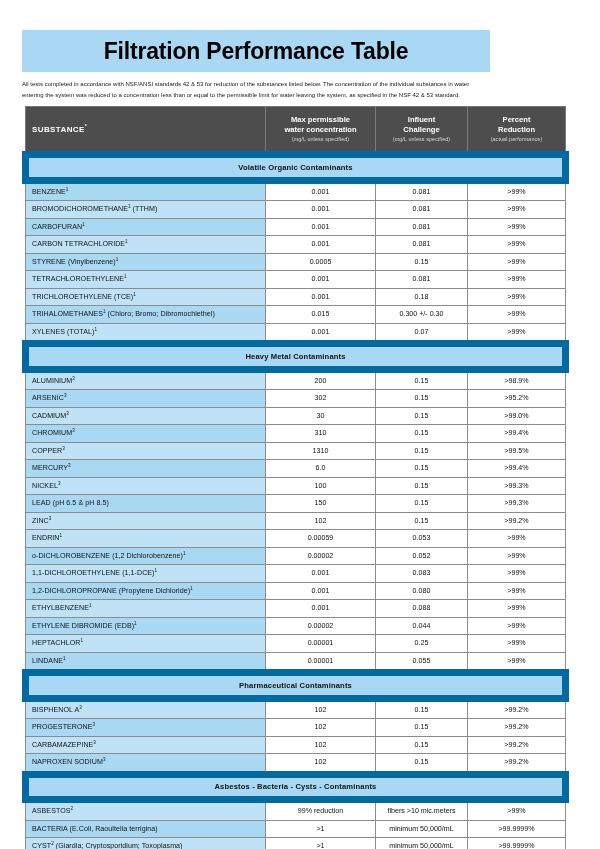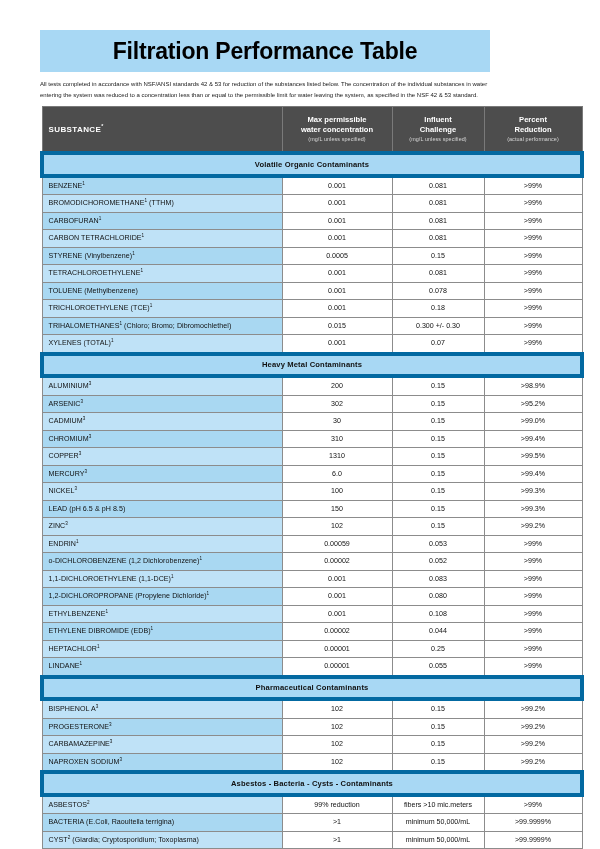"Filtration Performance Table" .page { padding: 30px 30px 0 40px -> 30px 30px 0 22px }
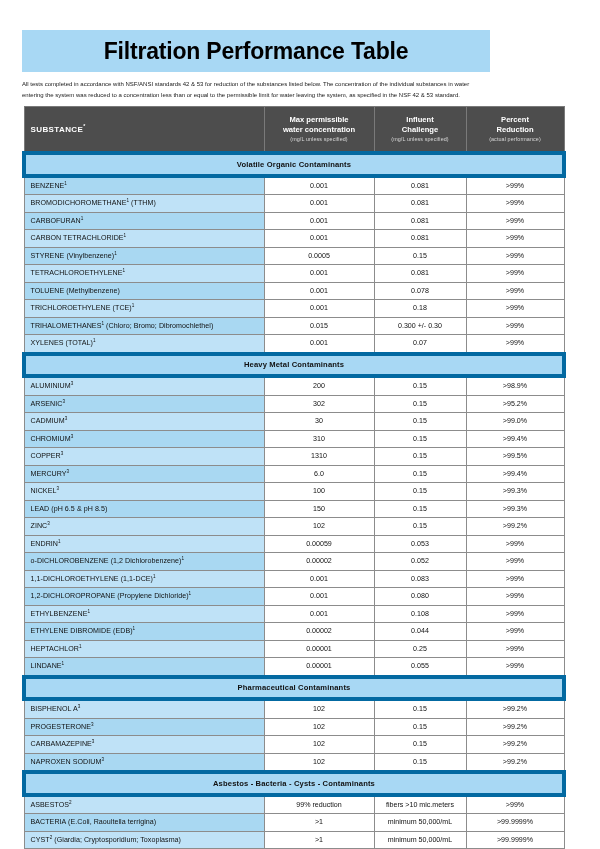"Volatile Organic Contaminants" tr.section td { border: 4px solid #0369a1 -> 7px solid #0369a1 }
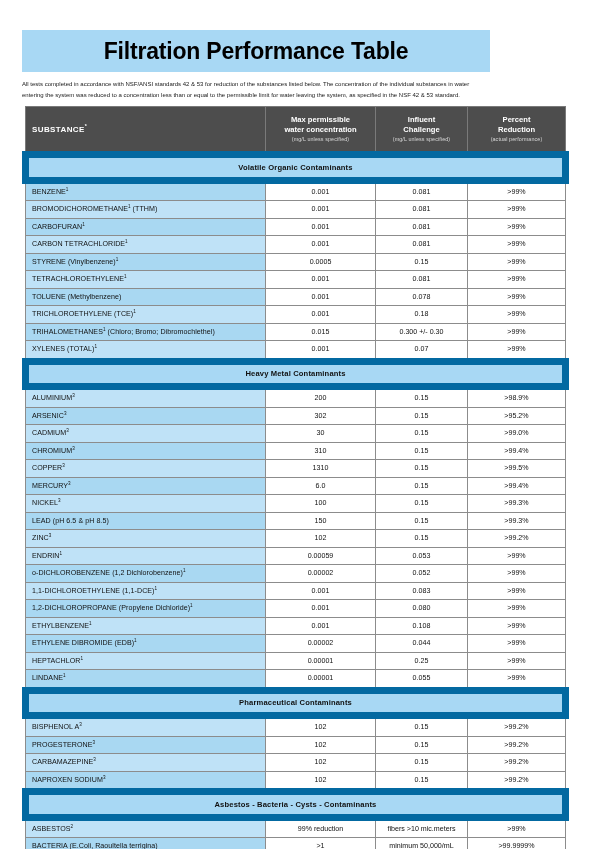"TOLUENE (Methylbenzene)" tr.alt { html: <tr> <td><span>TOLUENE (Methylbenzene)</span></td> <td>0.001</td> <td>0.078</td> <td>&gt;99%</td> </tr> -> none }
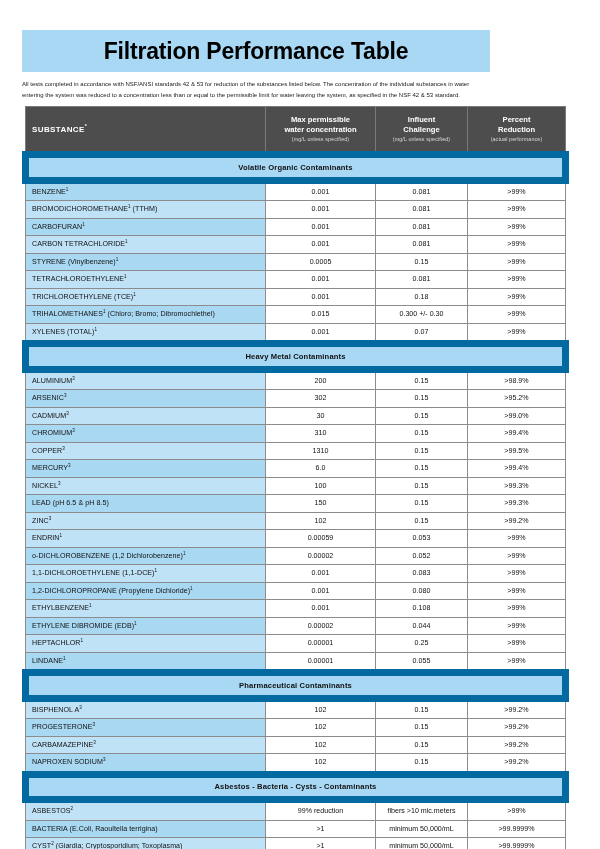"0.108" td.num { text: 0.108 -> 0.088 }
